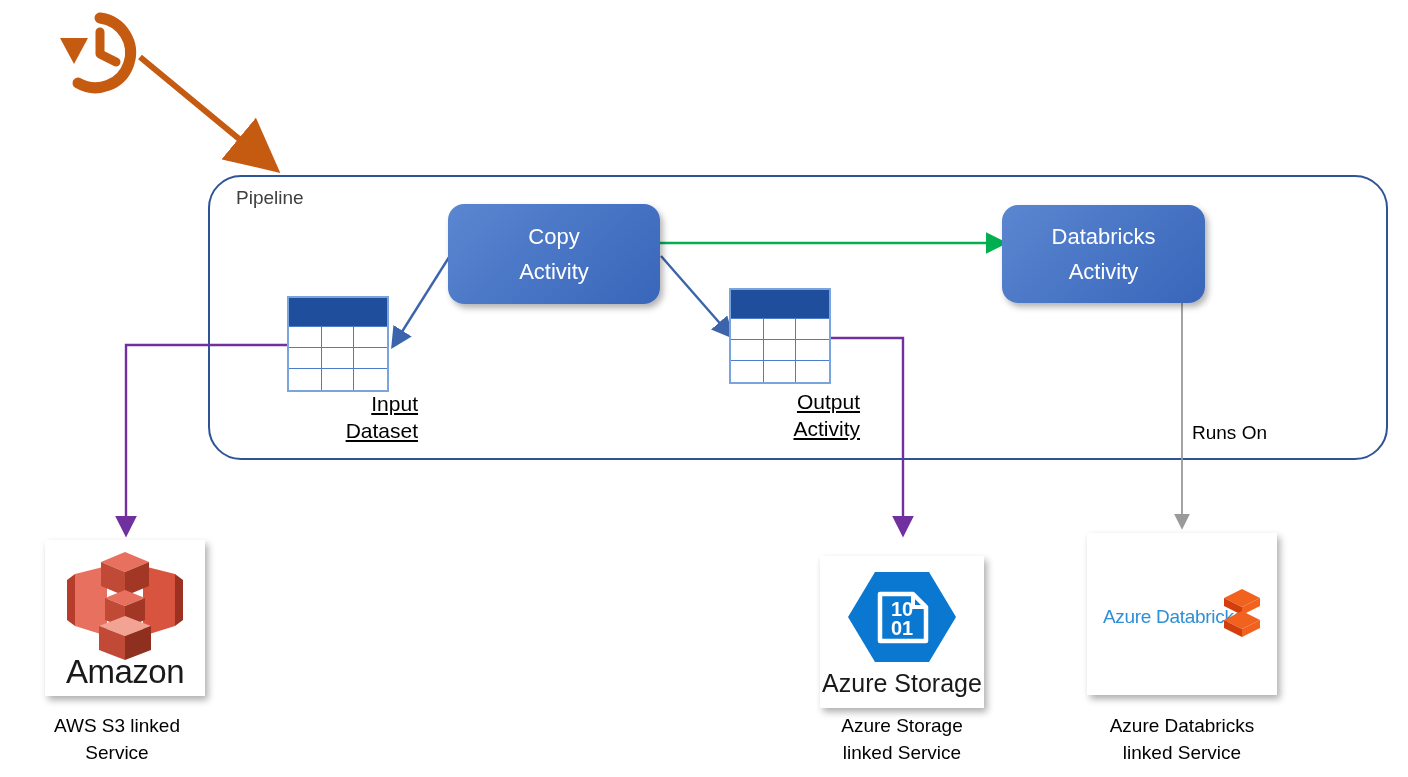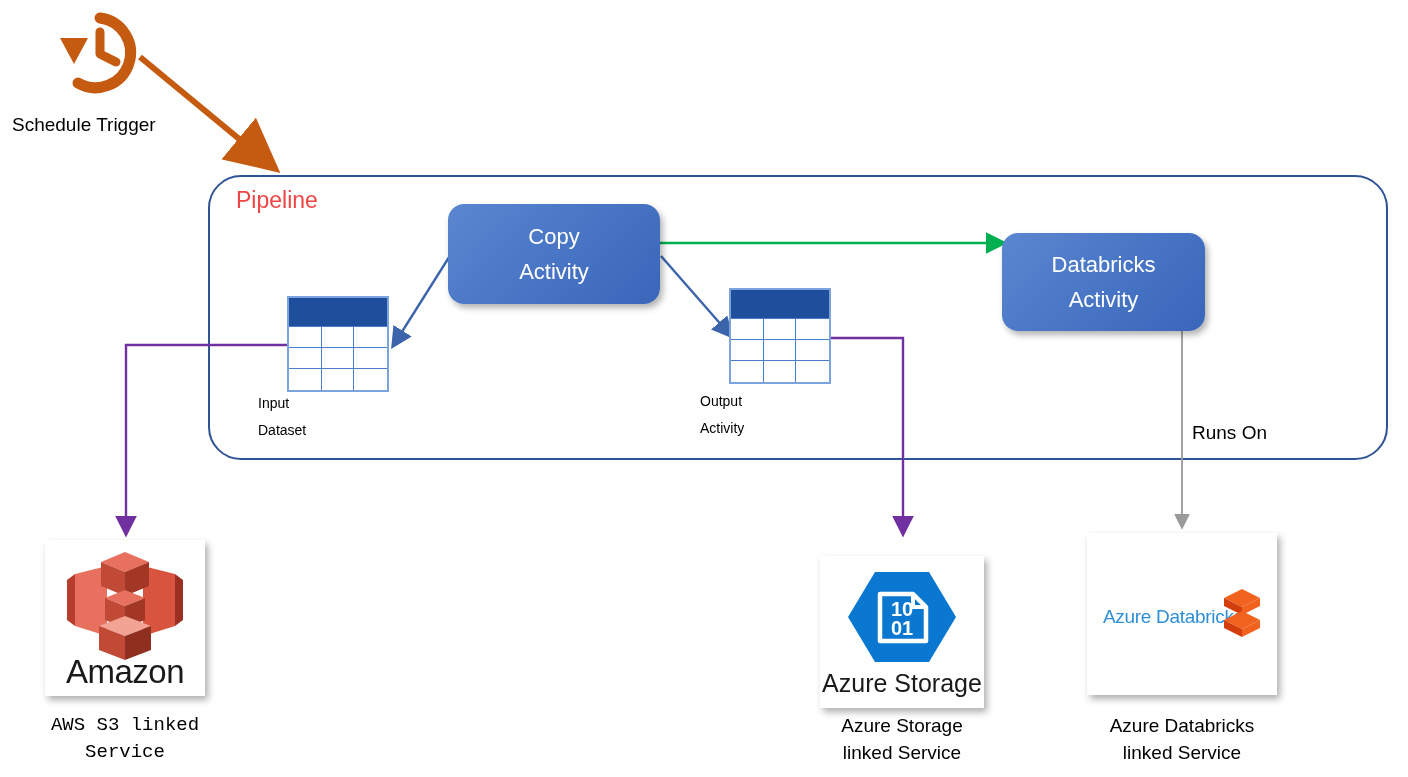"Schedule Trigger" div.plain-label { html: <div>Schedule Trigger</div> -> none }
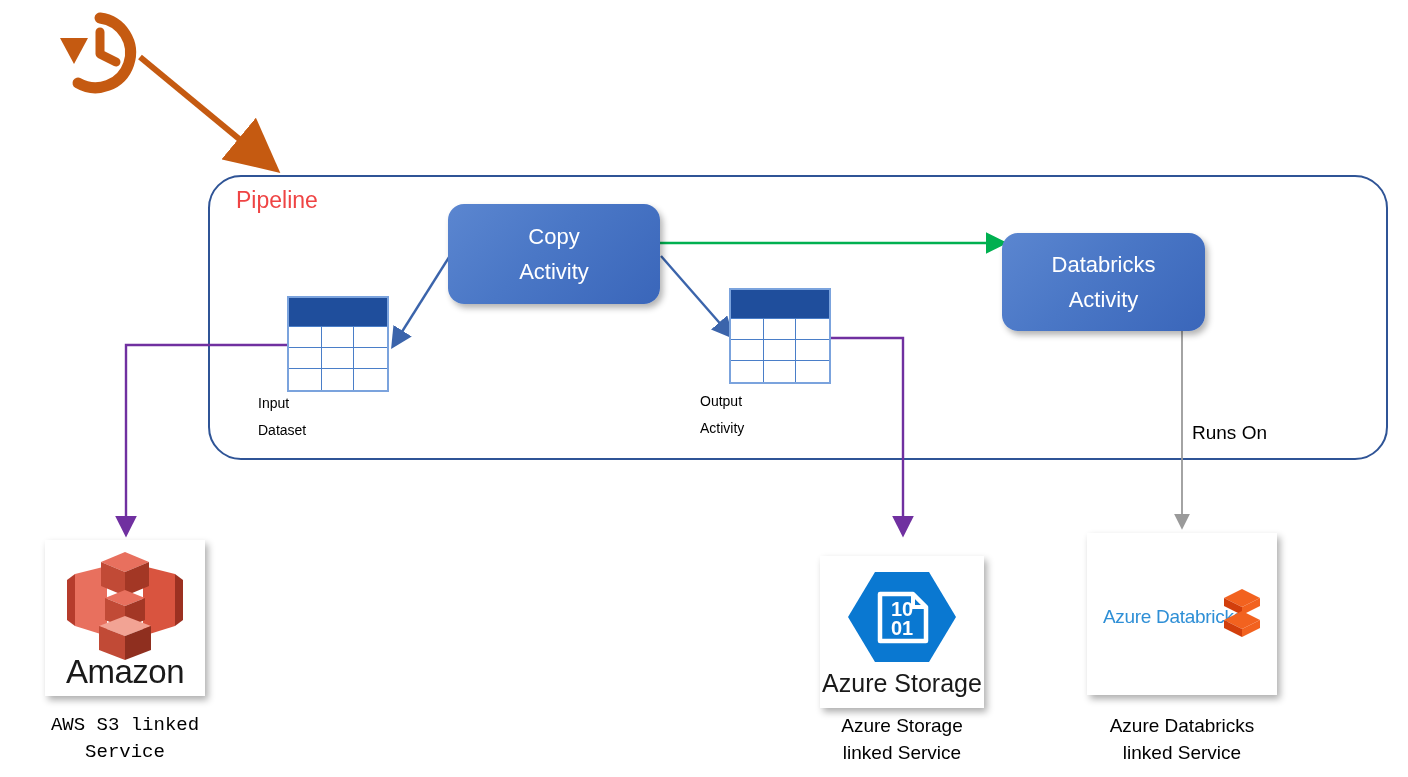"Pipeline" .pipeline-label { color: #ef4444 -> #404040; font-size: 23px -> 19px }
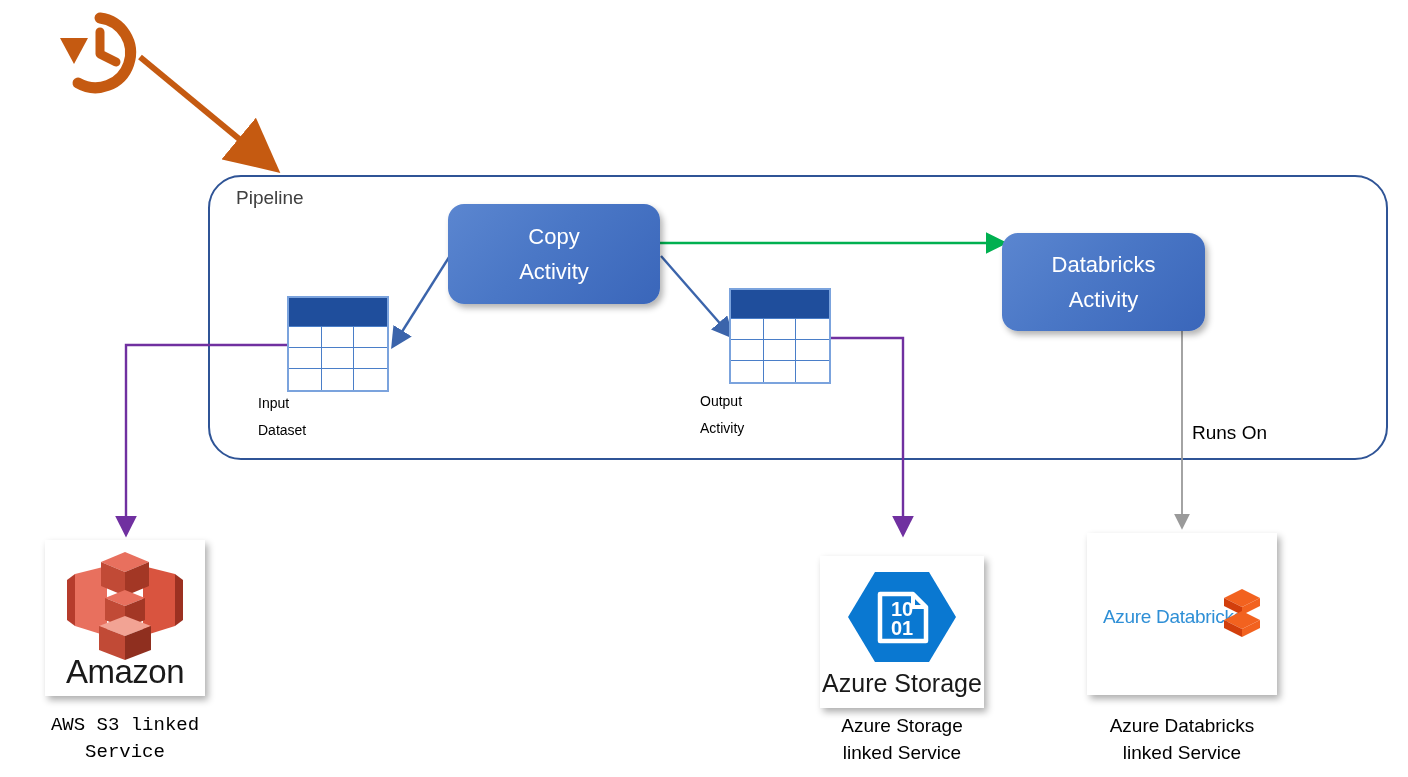"Databricks" div.activity { margin-top: 28px -> none }
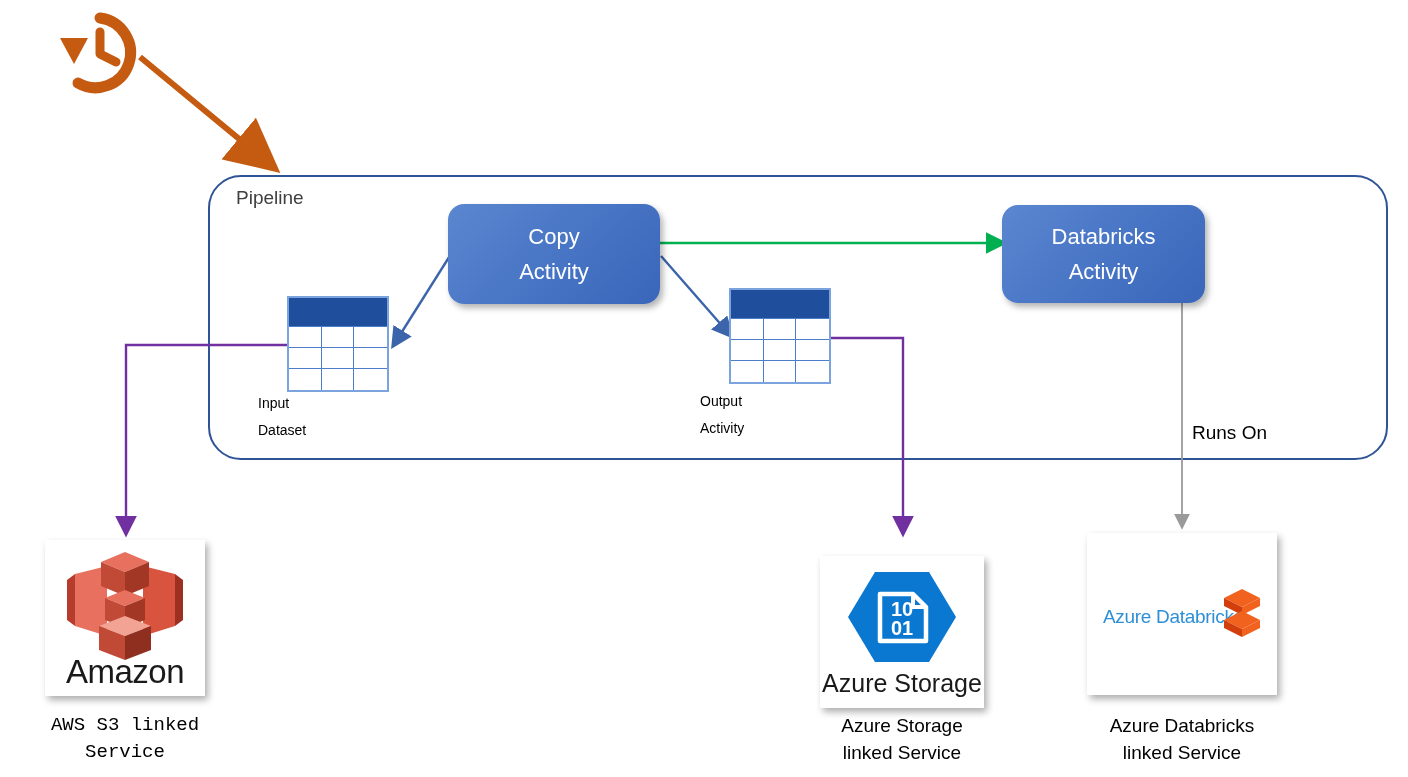"Input" .ds-label { font-size: 14px -> 21px; text-align: left -> right; text-decoration: none -> underline }
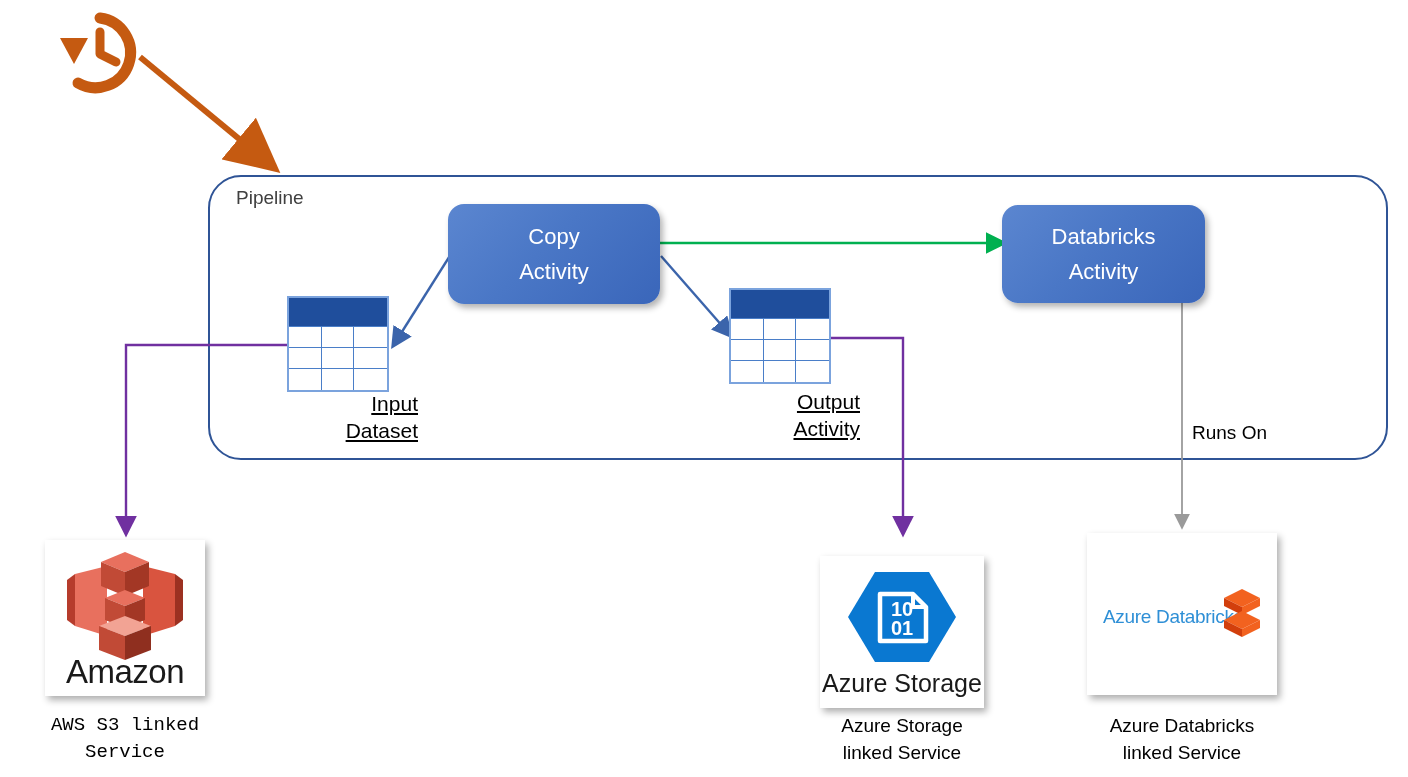"AWS S3 linked" div.service-label { font-family: Liberation Mono, monospace -> none; left: 25px -> 17px }
